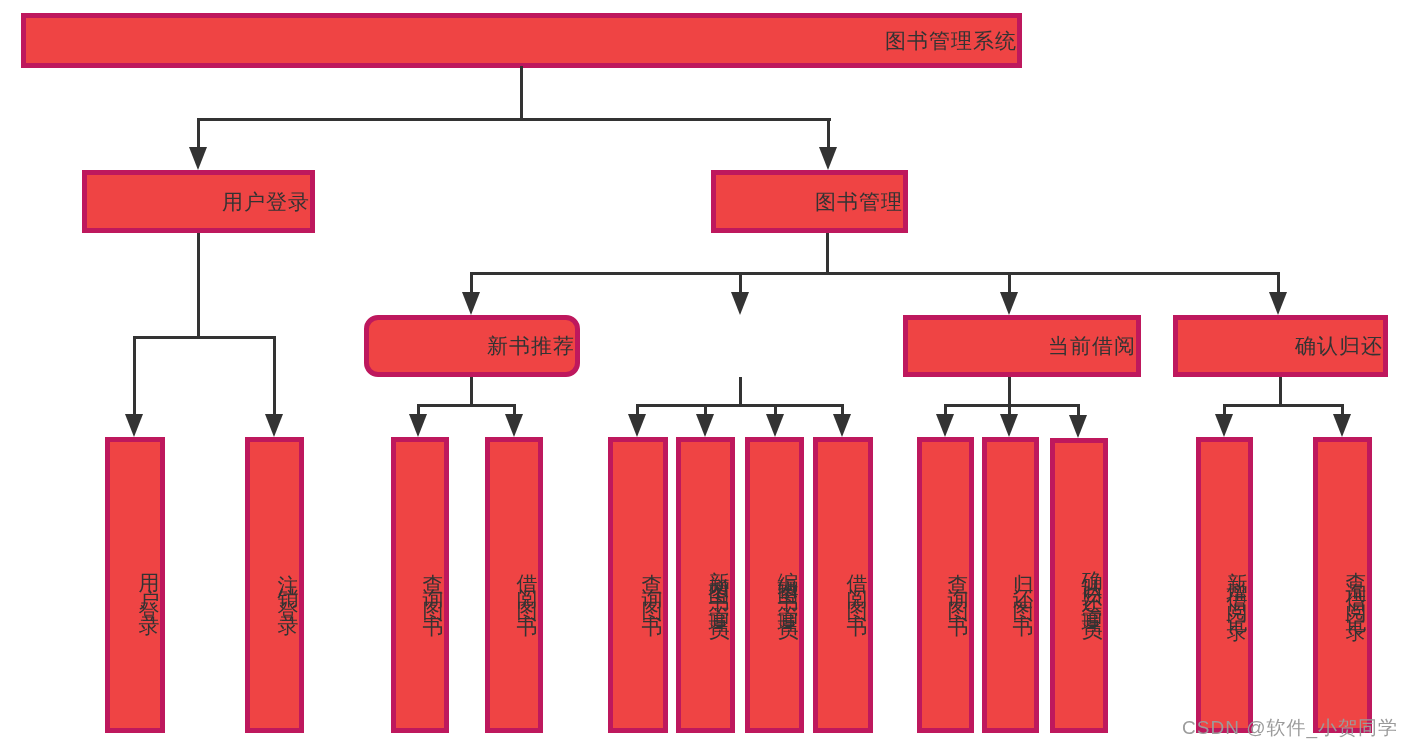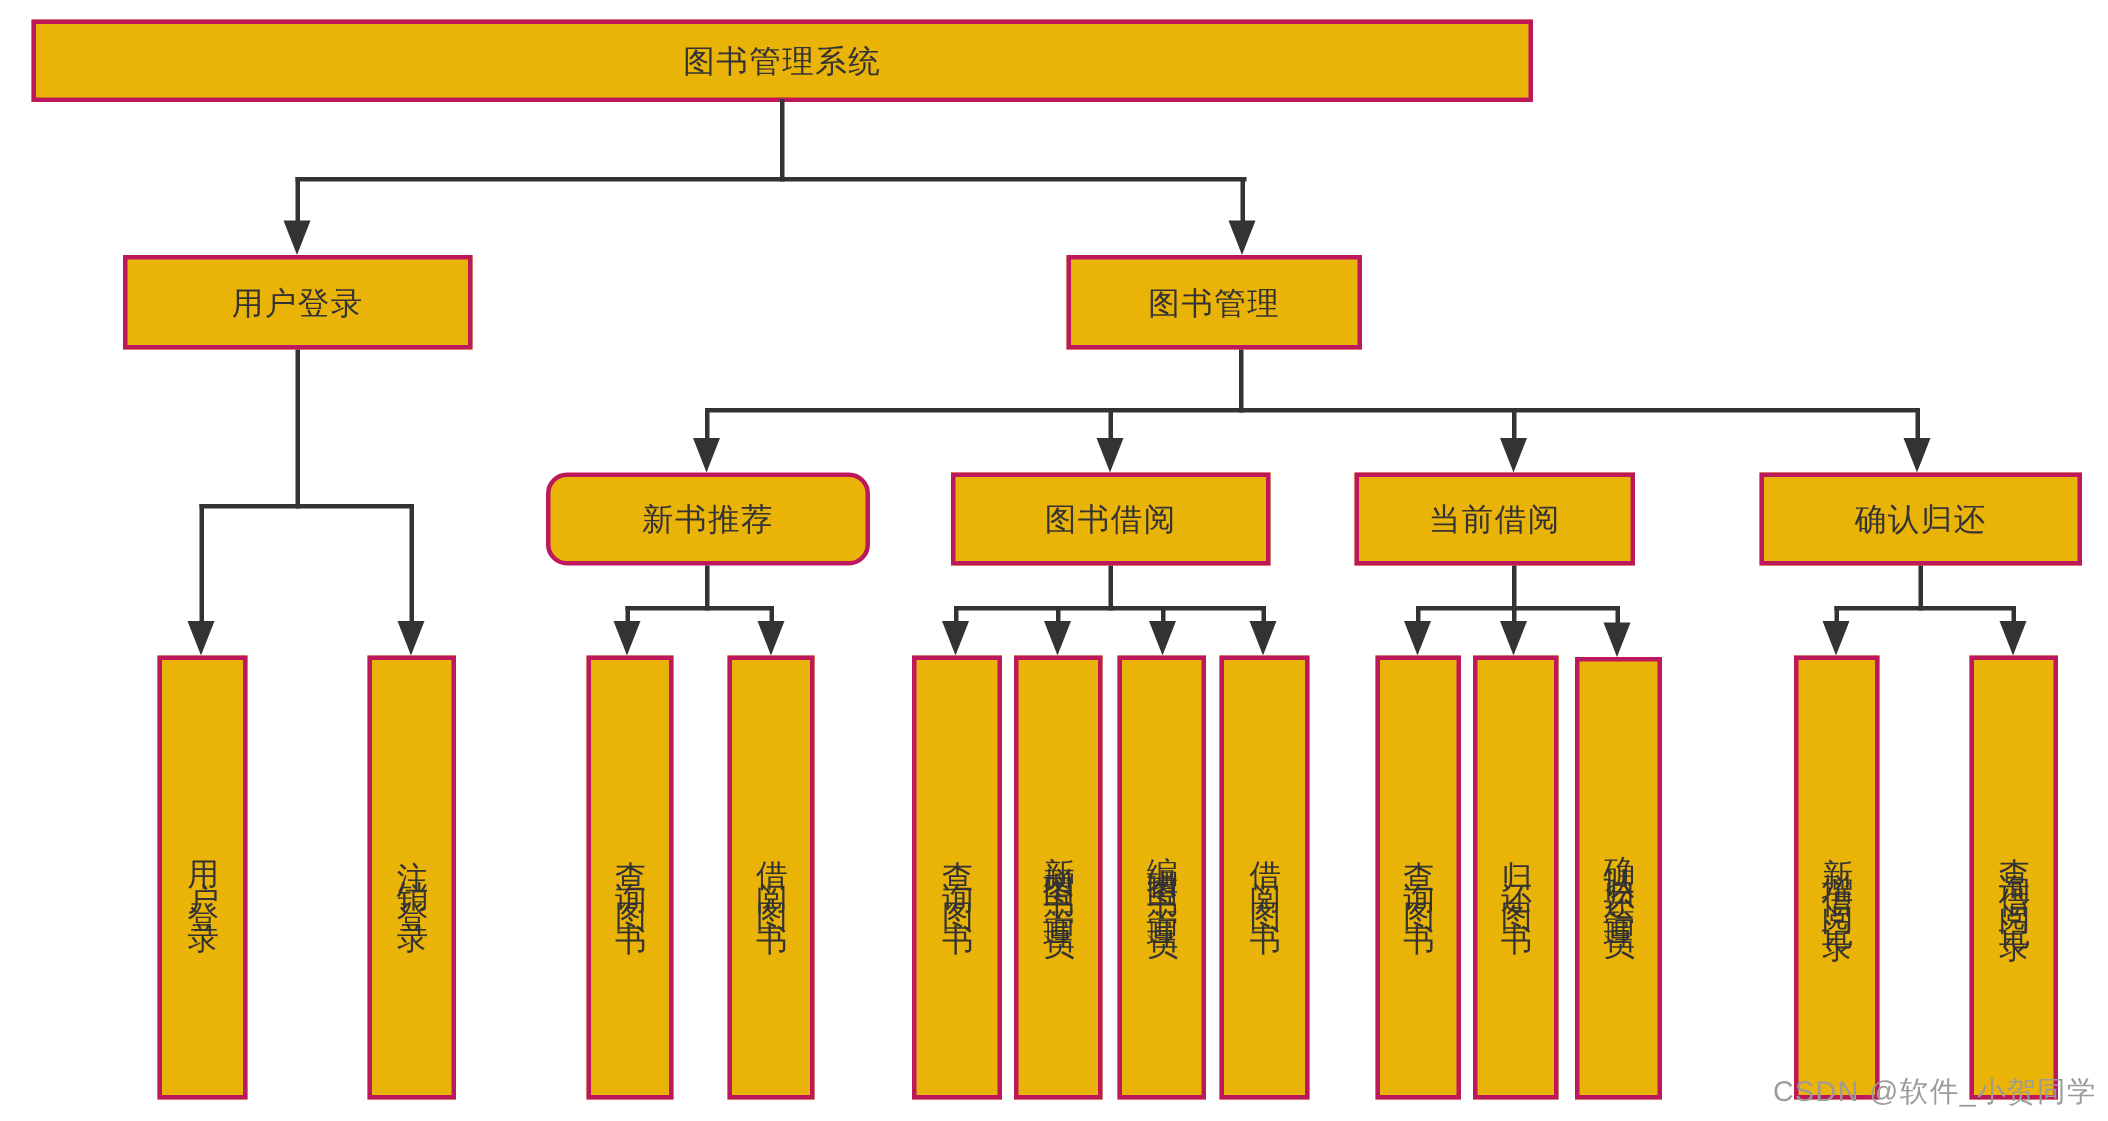"图书管理系统" .box { background: #eab308 -> #ef4444; border: 3px solid #be185d -> 5px solid #be185d; justify-content: center -> flex-end }
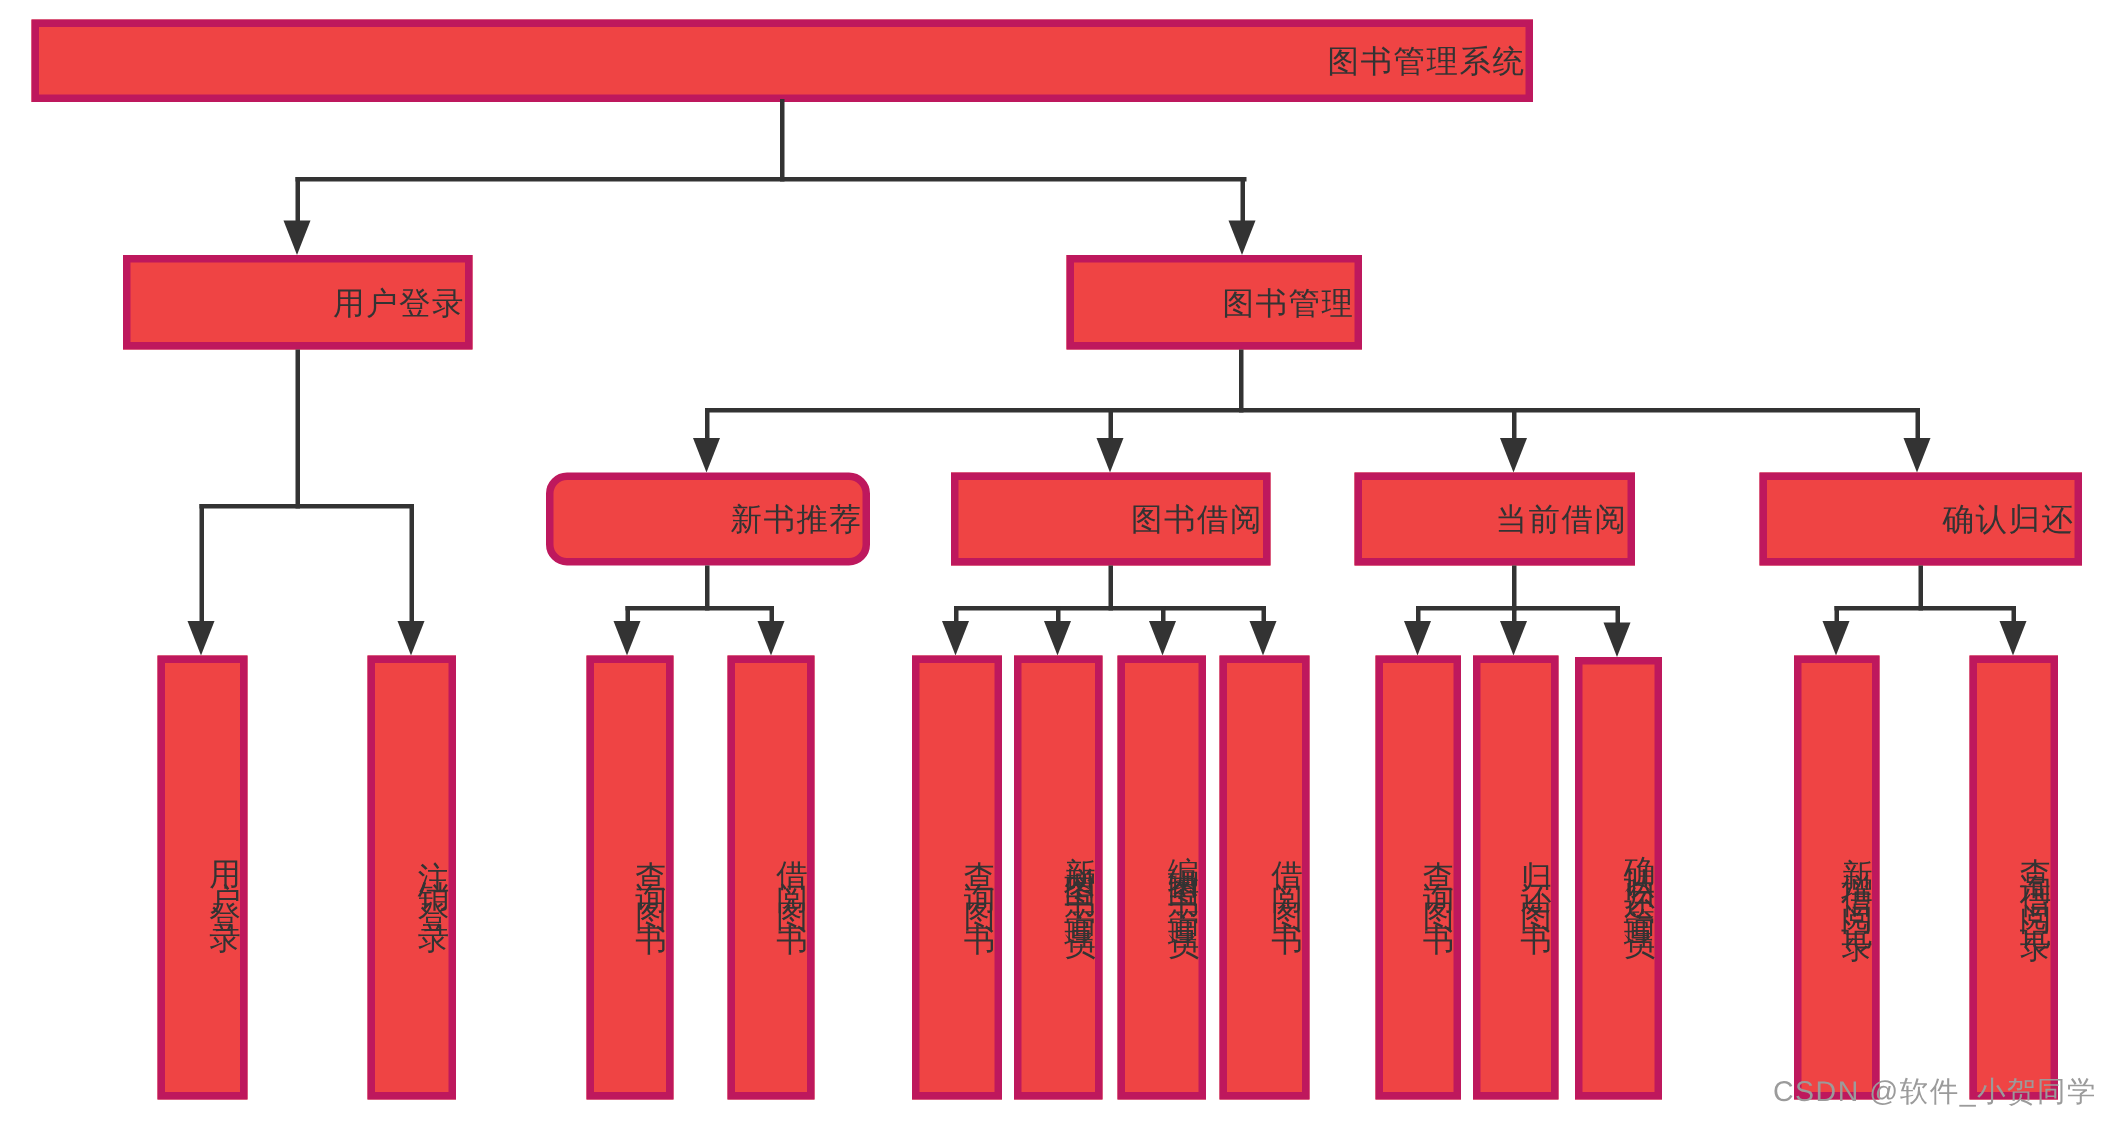"图书借阅" div.box { html: <div> <span>图书借阅</span> </div> -> none }
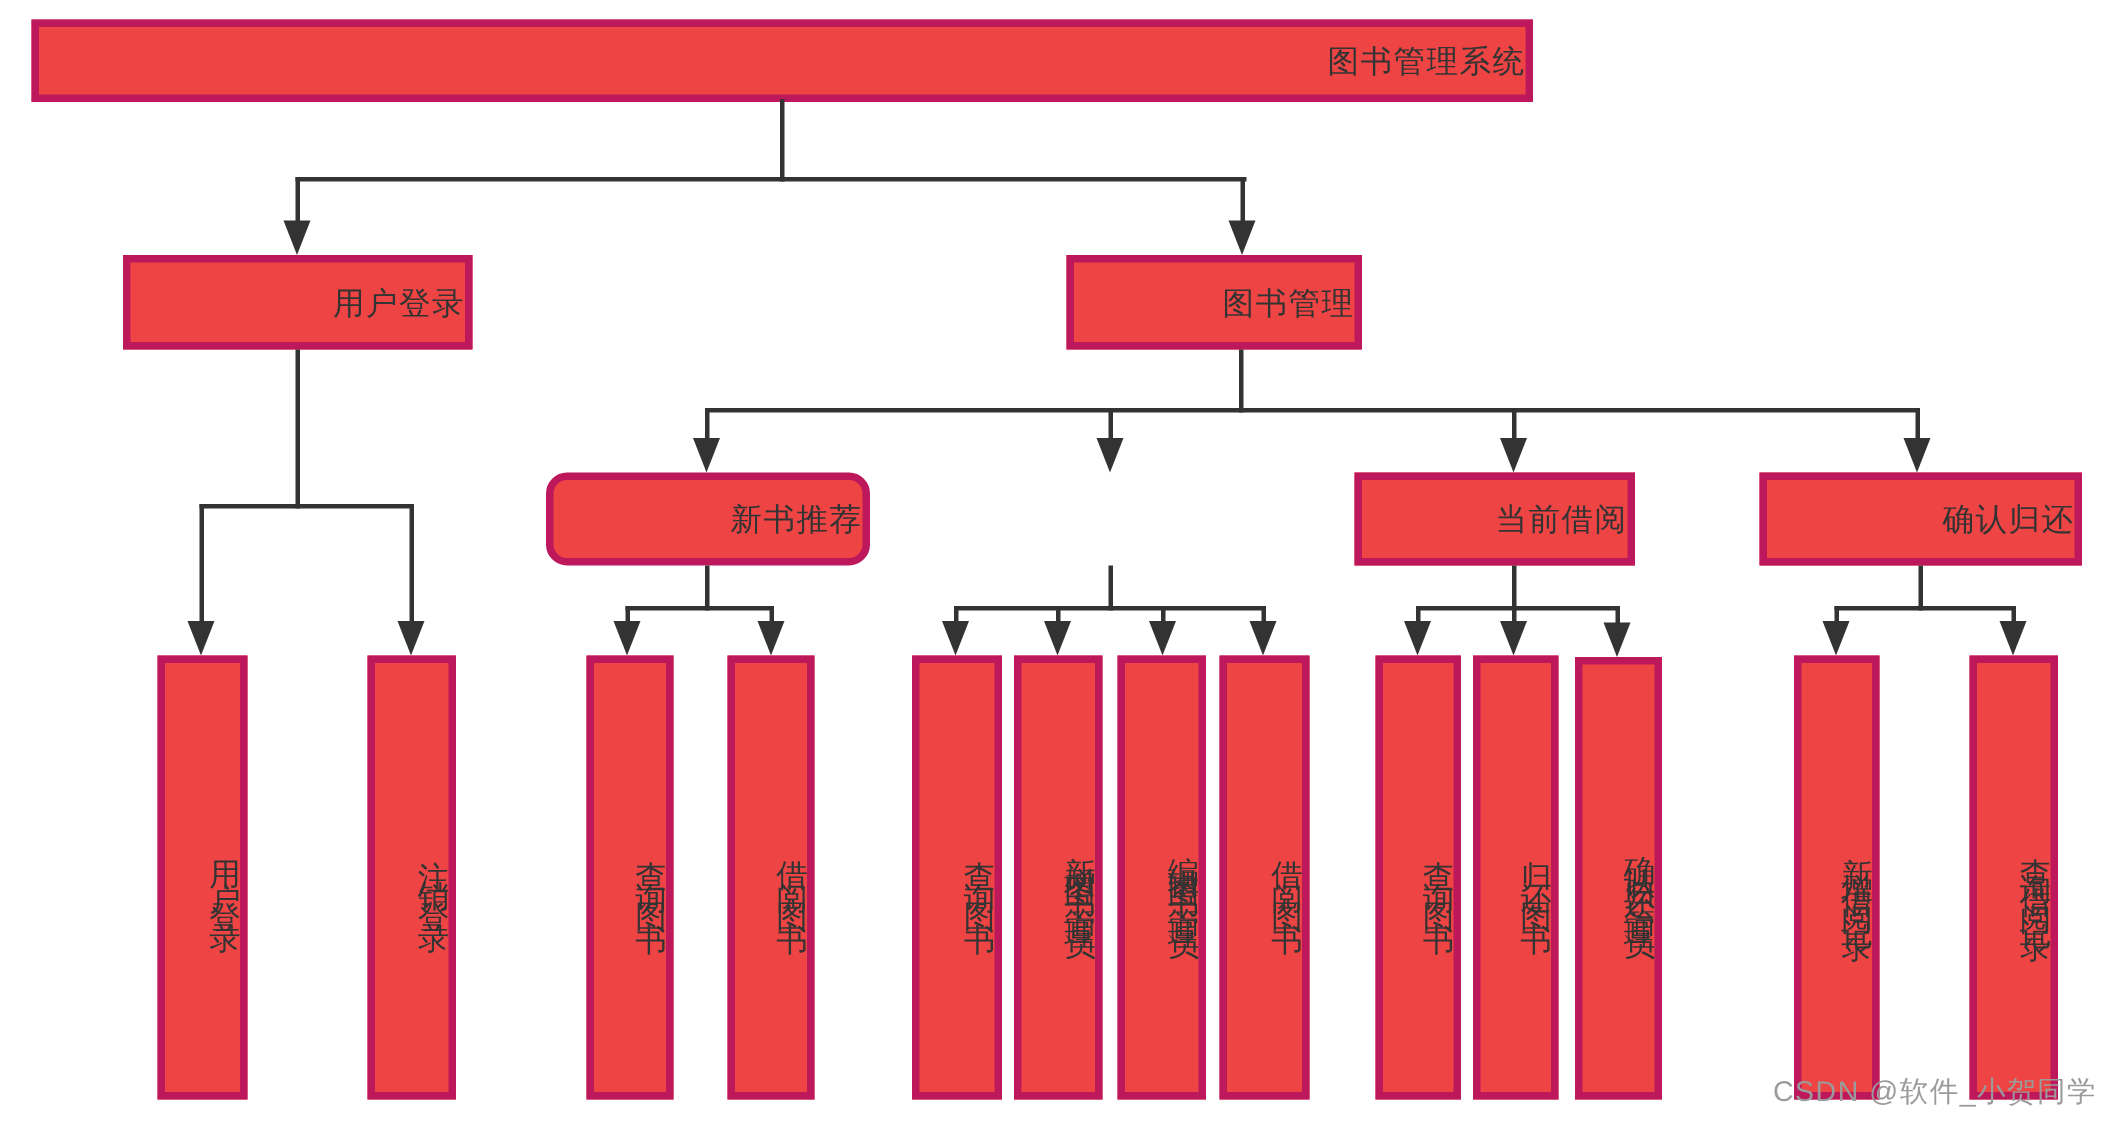"当前借阅" div.box { width: 187px -> 238px }
